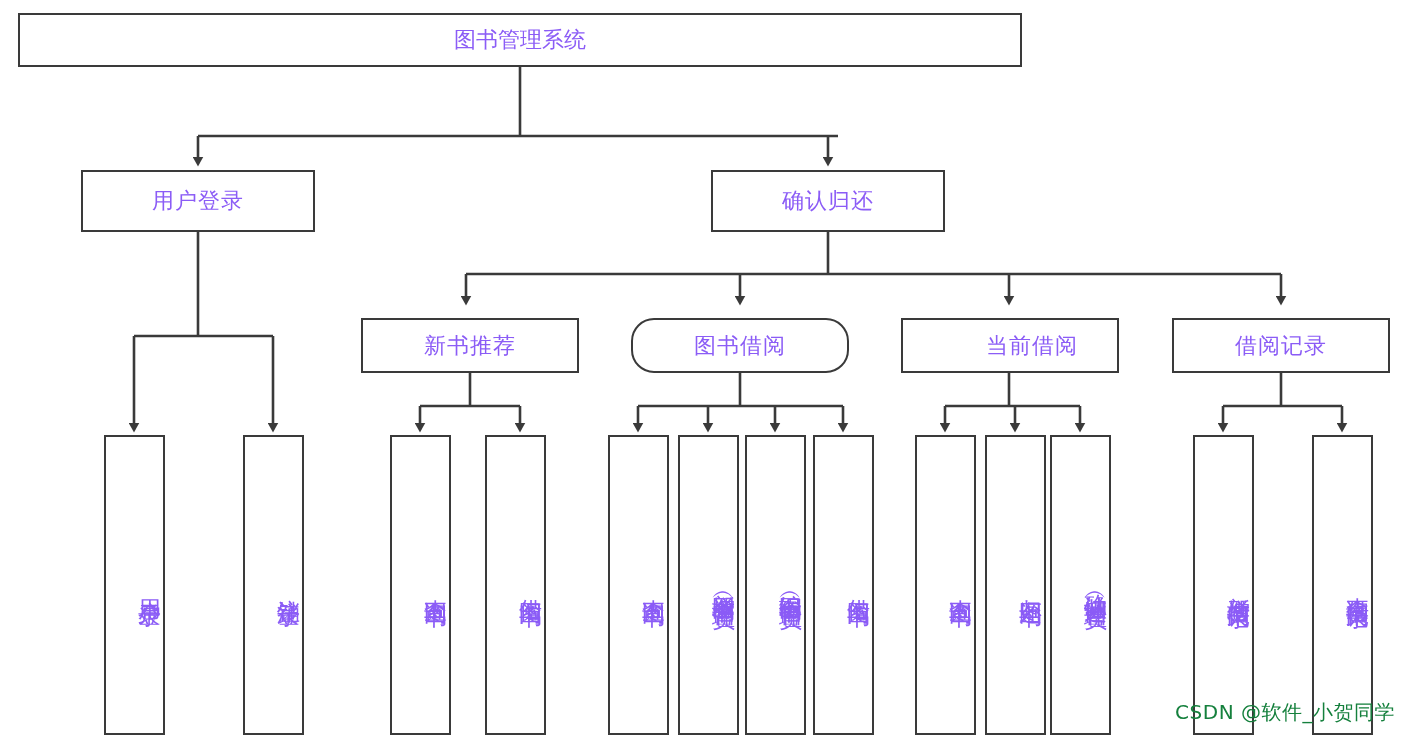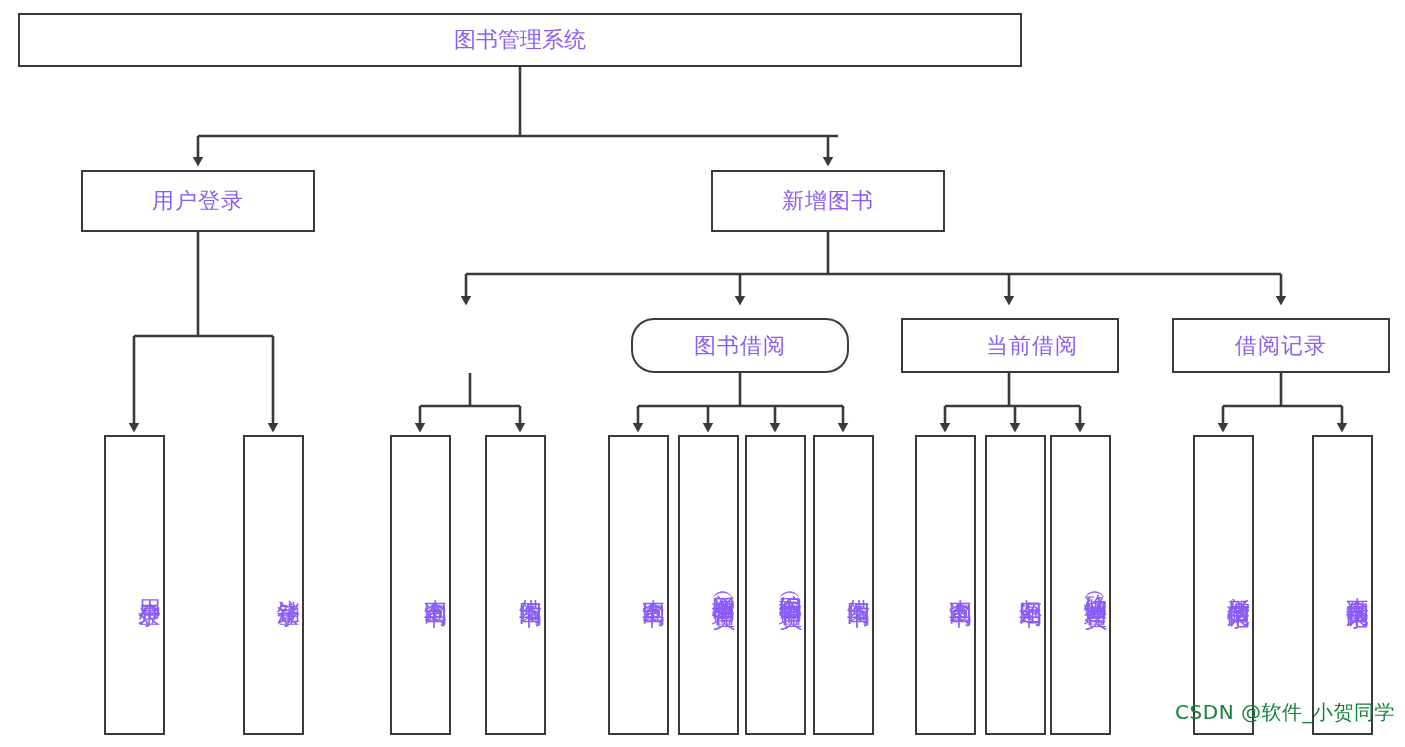"新增图书" span { text: 新增图书 -> 确认归还 }
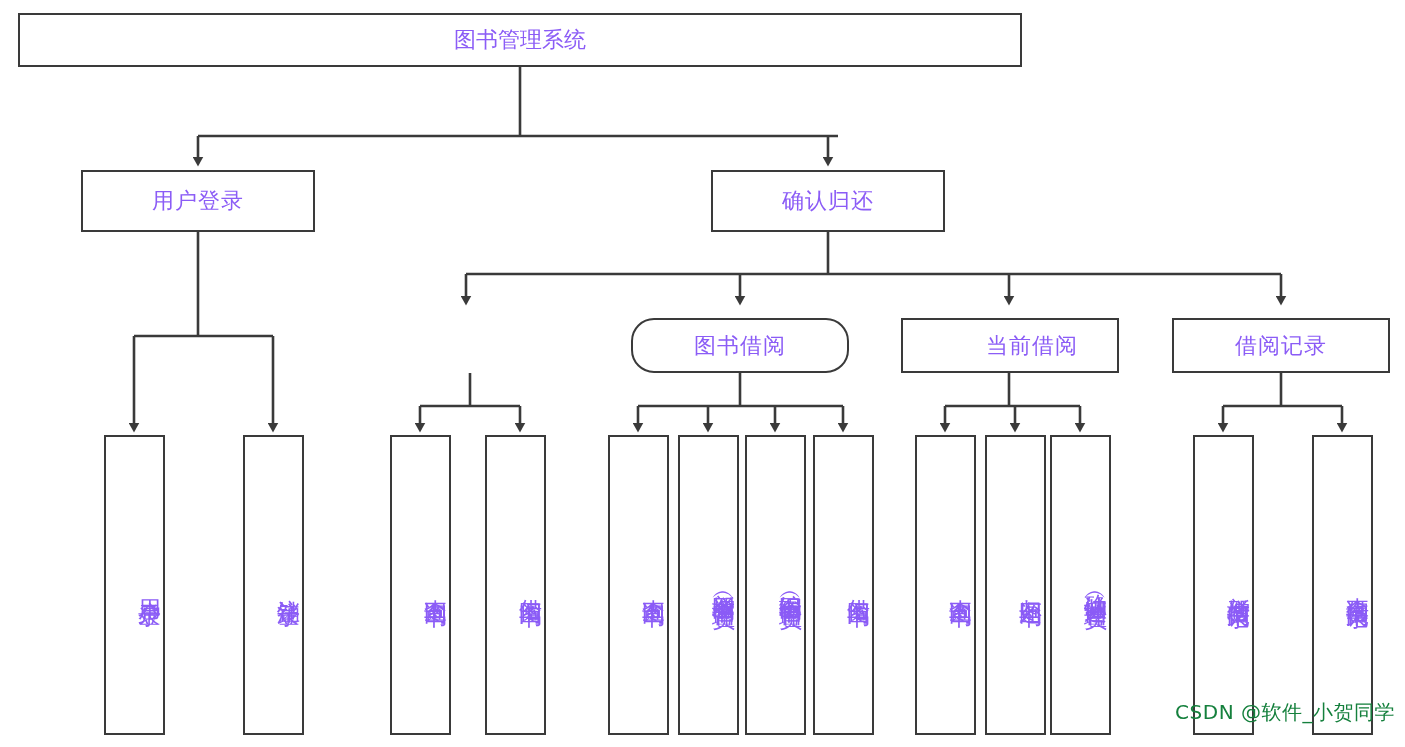"新书推荐" div.node { html: none -> <div> <span>新书推荐</span> </div> }
